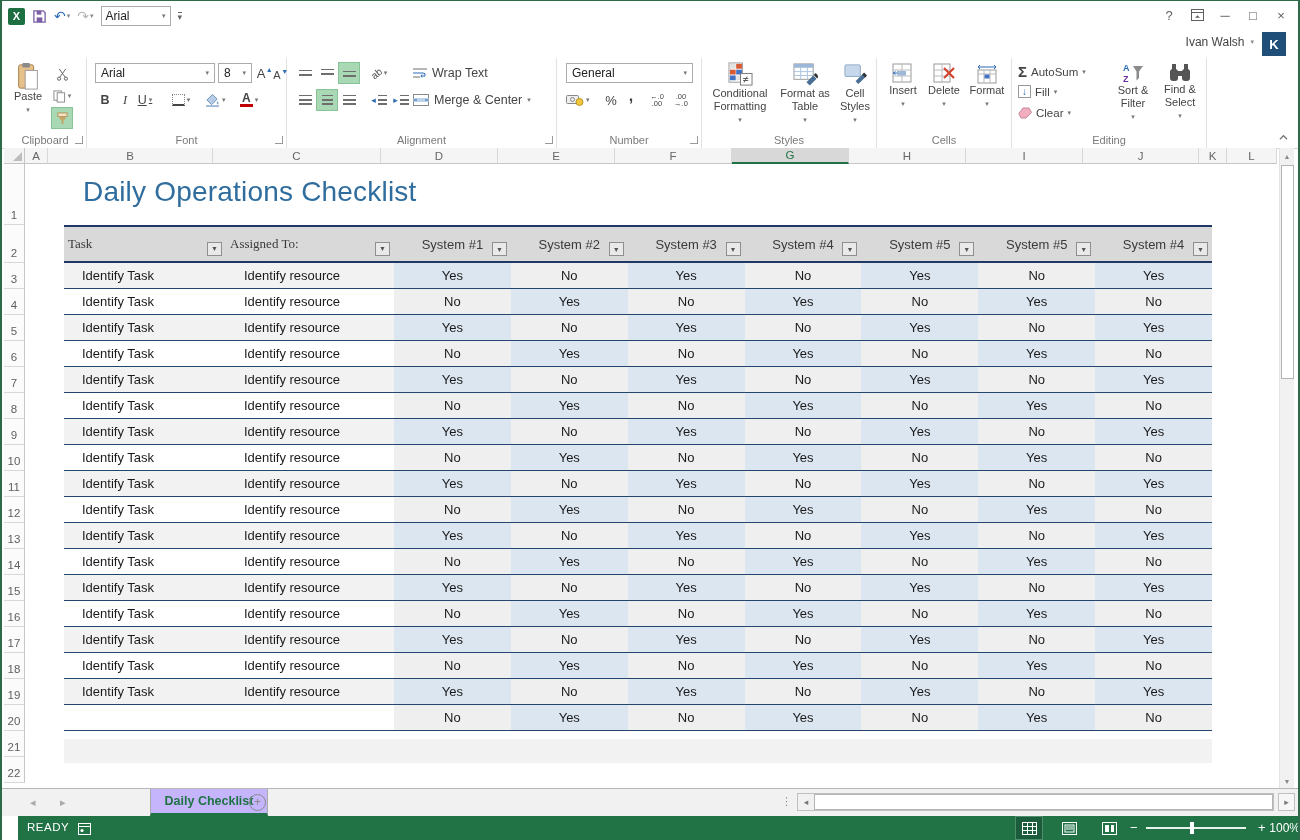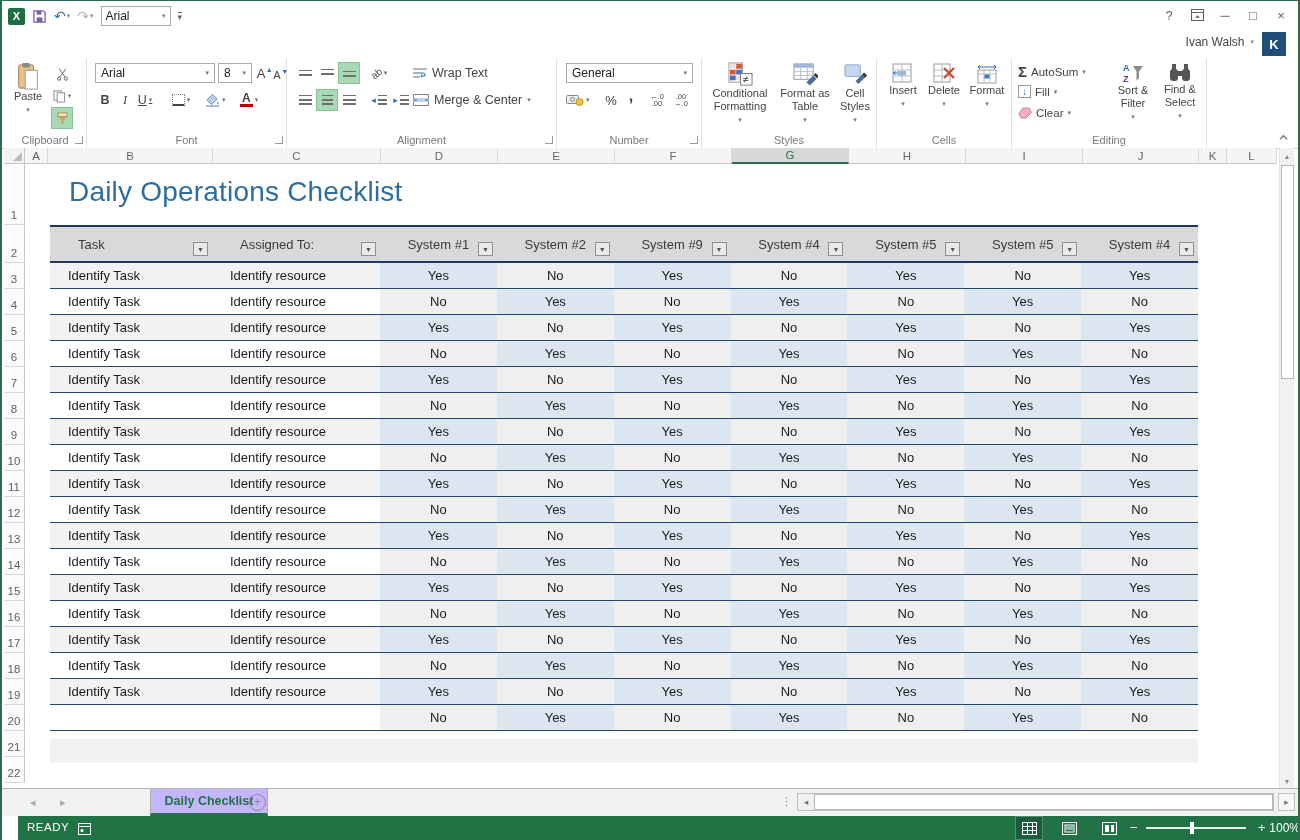"Daily Operations Checklist" .canvas { left: 23px -> 37px }
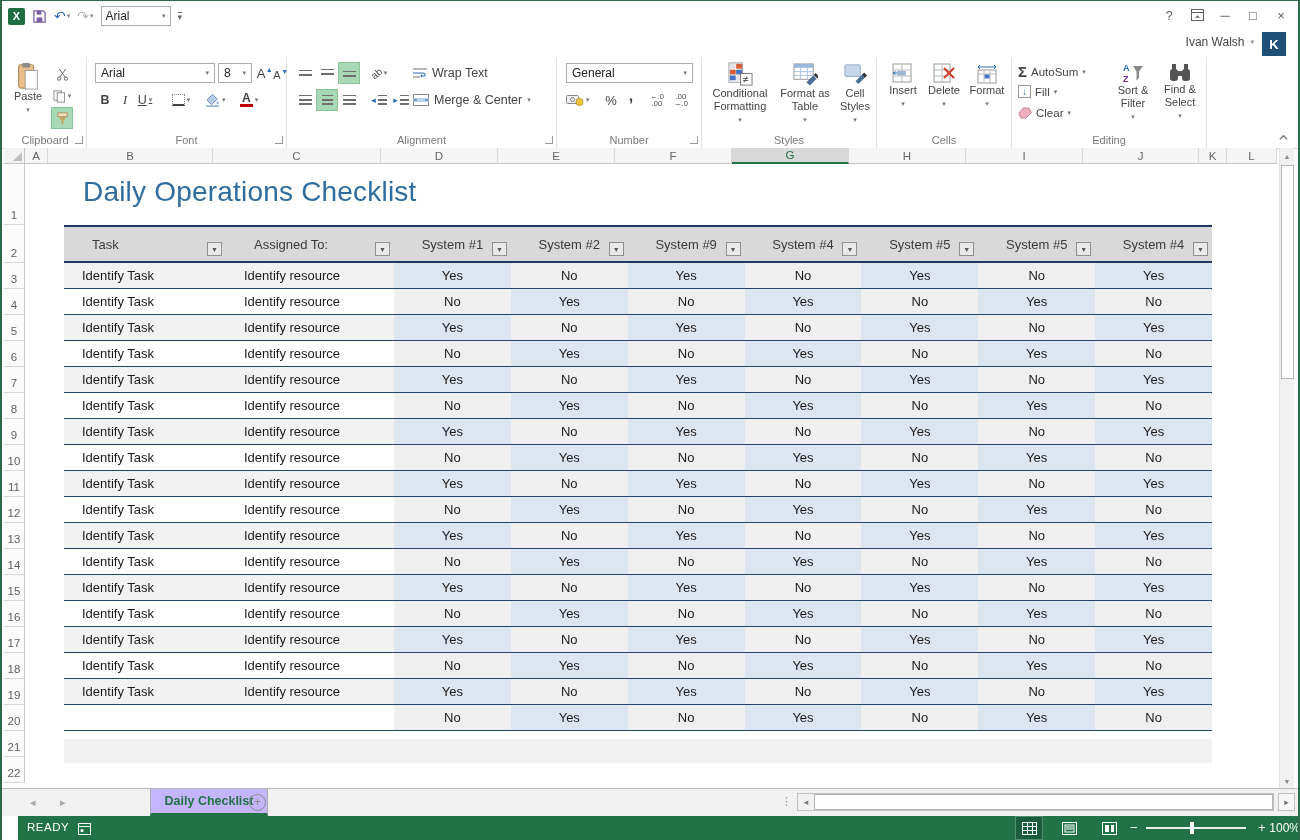"Task" .th.left { font-family: none -> Liberation Serif, serif; padding-left: 28px -> 4px }
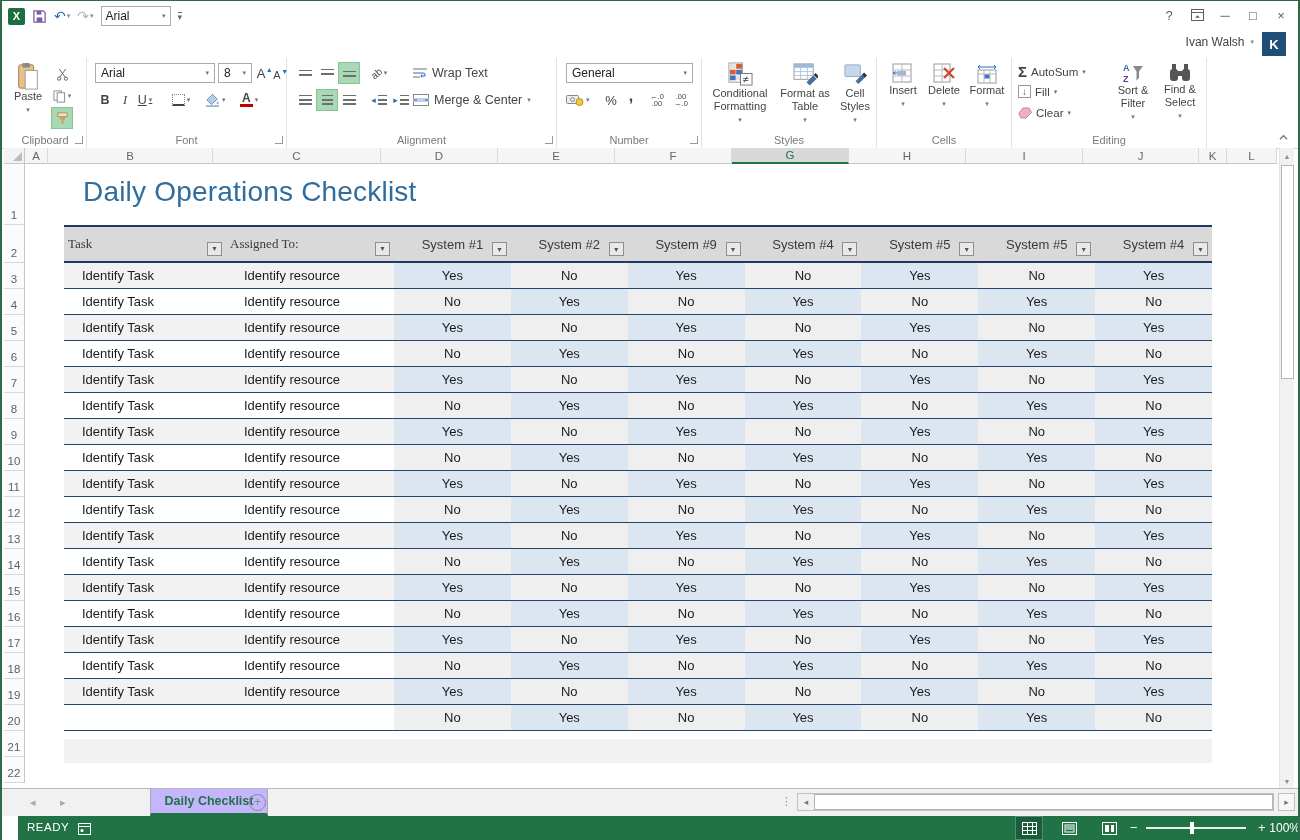"System #9" span { text: 9 -> 3 }
